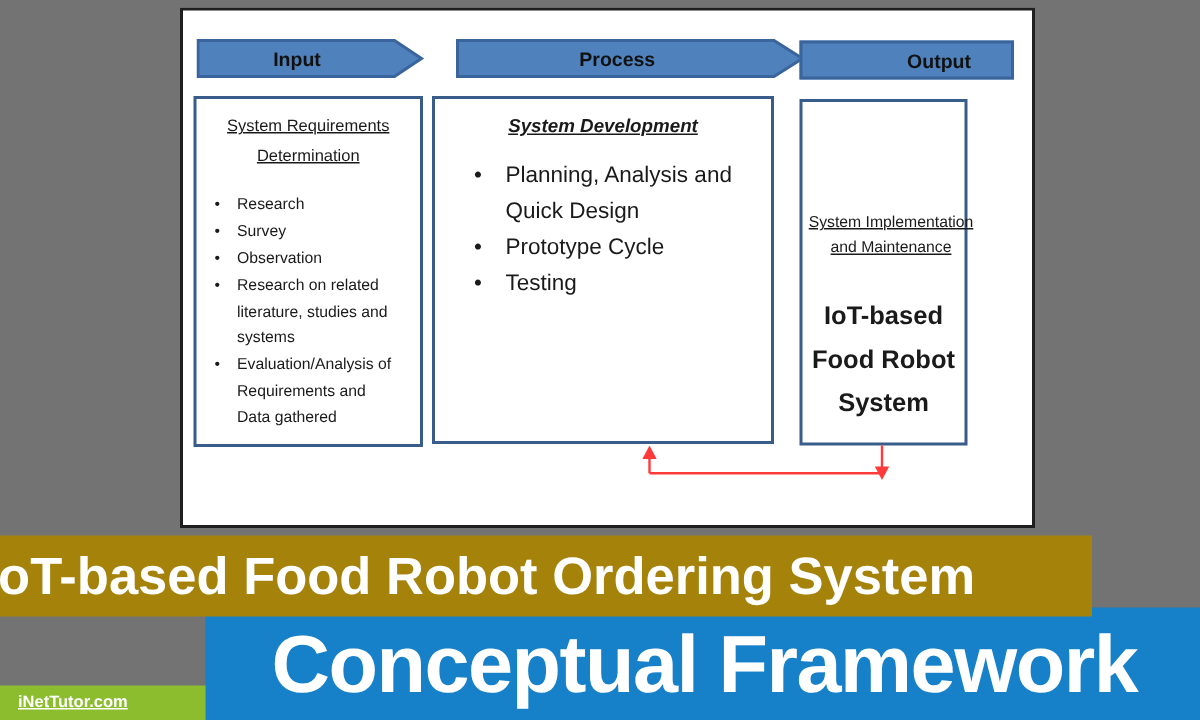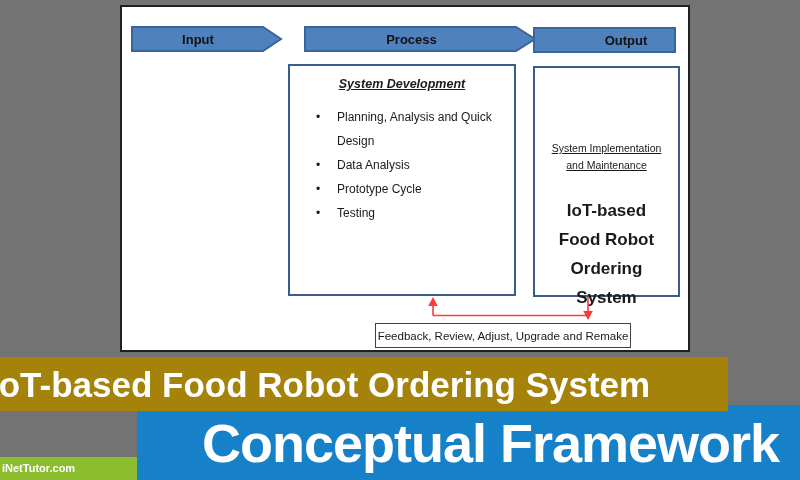"System Requirements Determination" div.cbox { html: none -> <div> <div>System Requirements Determination</div> <ul> <li>Research</li> <li>Survey</li> <li>Observation</li> <li>Research on related literature, studies and systems</li> <li>Evaluation/Analysis of Requirements and Data gathered</li> </ul> </div> }
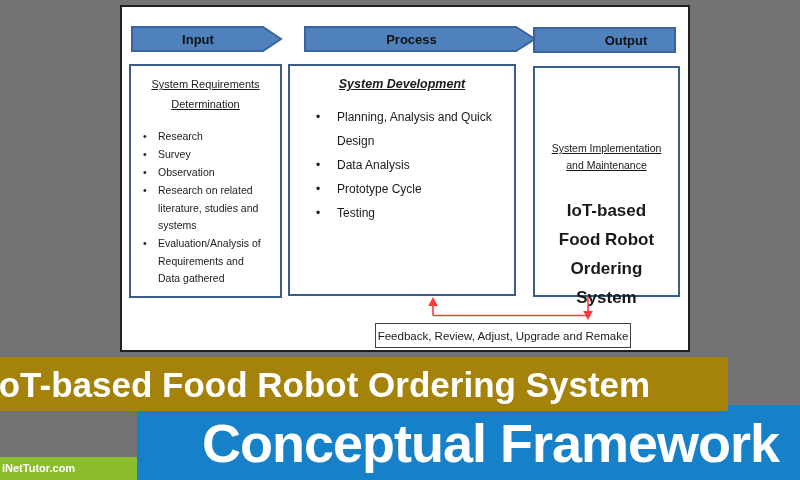"Planning, Analysis and Quick Design" .box-process ul.blist { font-size: 12px -> 15px }
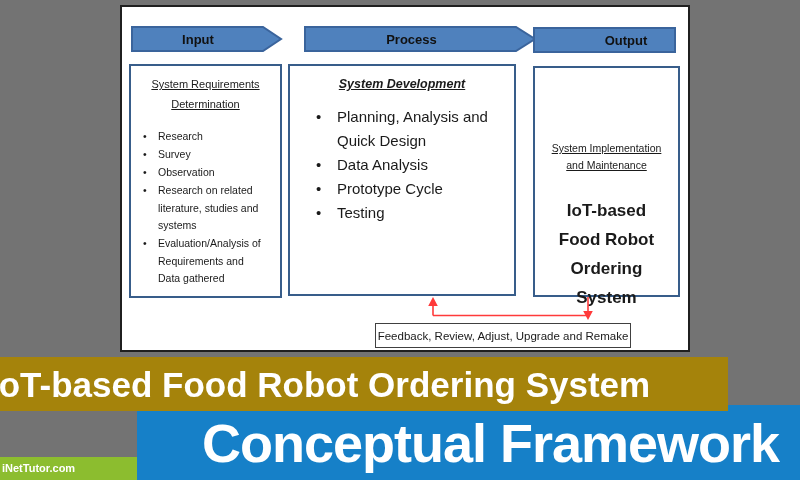"System Implementation and Maintenance" .box-output { width: 147px -> 112px }
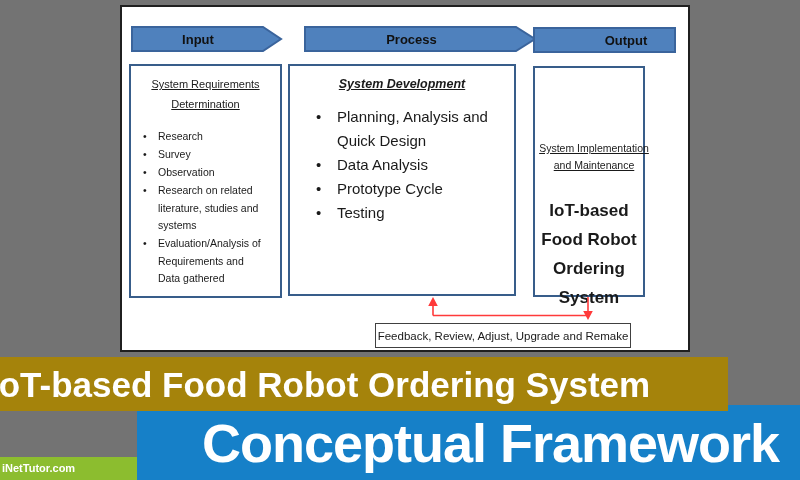"Data Analysis" li { html: <li>Data Analysis</li> -> none }
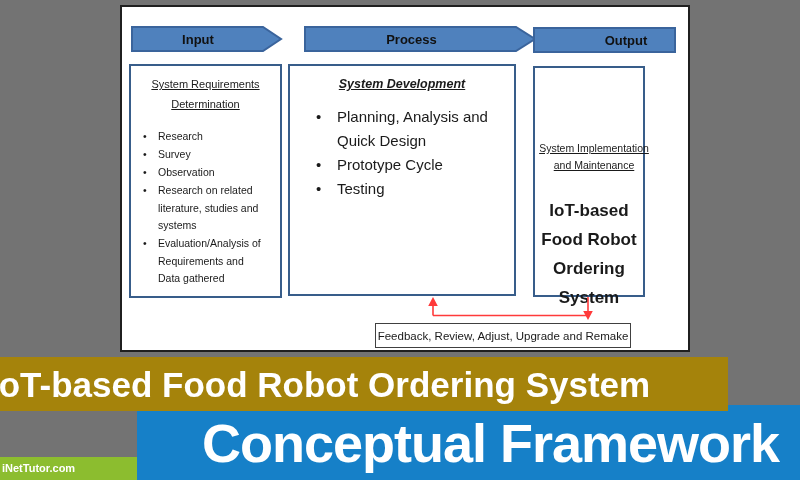"Ordering" div { html: <div>Ordering</div> -> none }
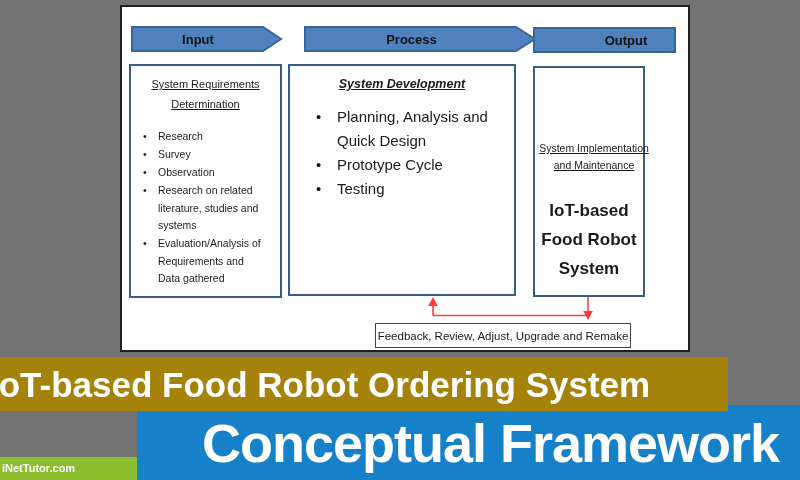"Feedback, Review, Adjust, Upgrade and" div.feedback { html: <div> <span>Feedback, Review, Adjust, Upgrade and Remake</span> </div> -> none }
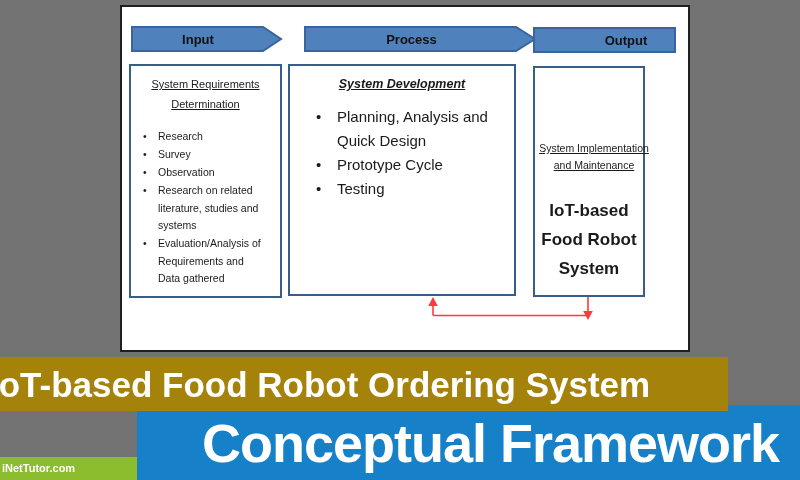"iNetTutor.com" .green-box span { padding-left: 2px -> 12px; text-decoration: none -> underline }
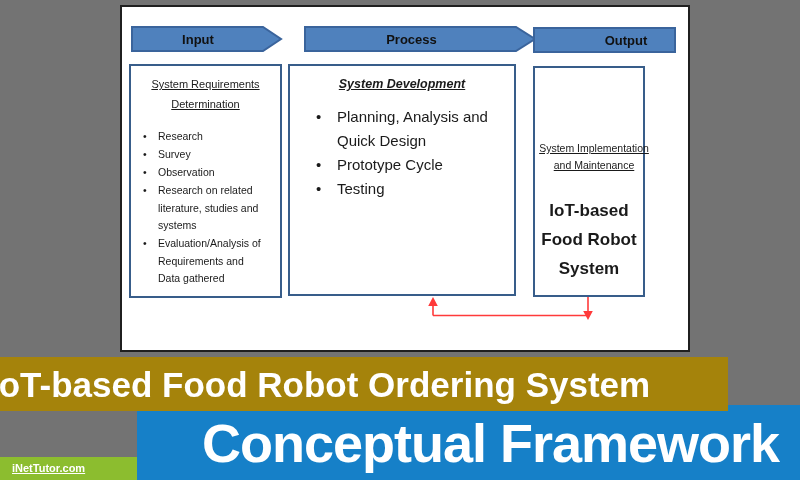"Conceptual Framework" .blue-banner span { text-align: center -> none }
